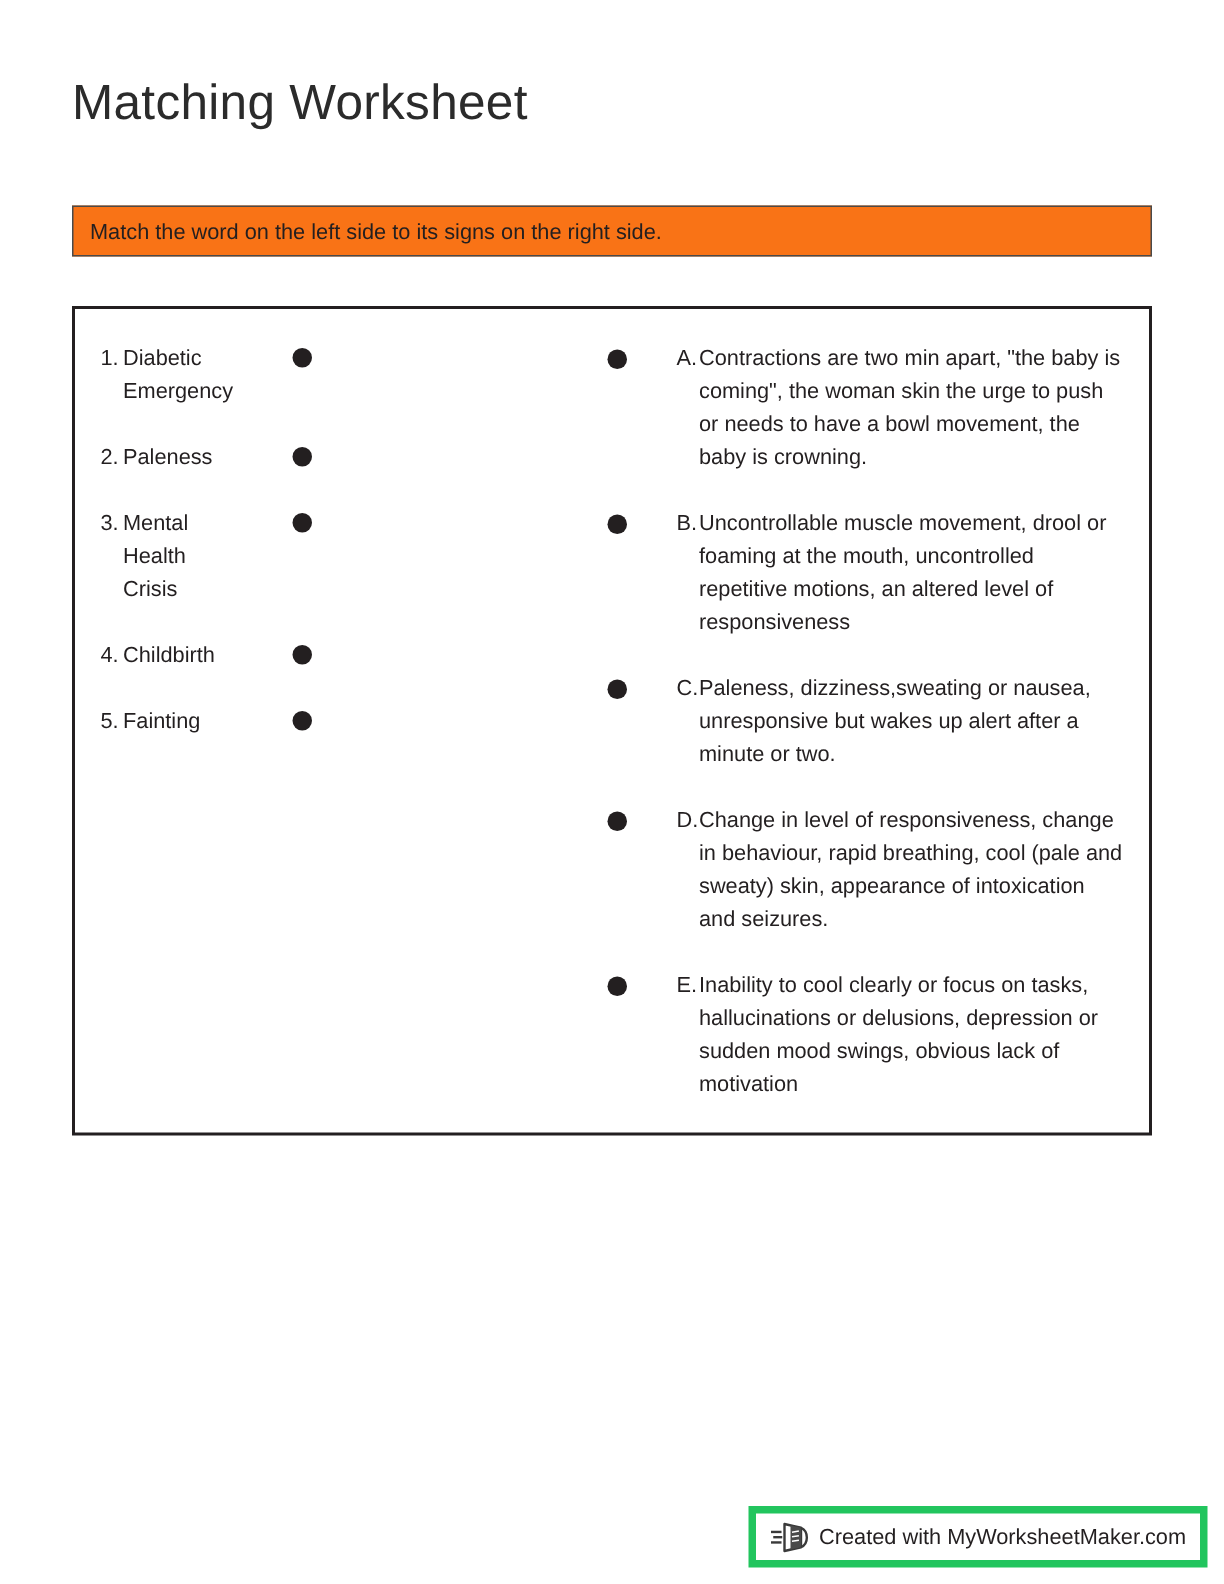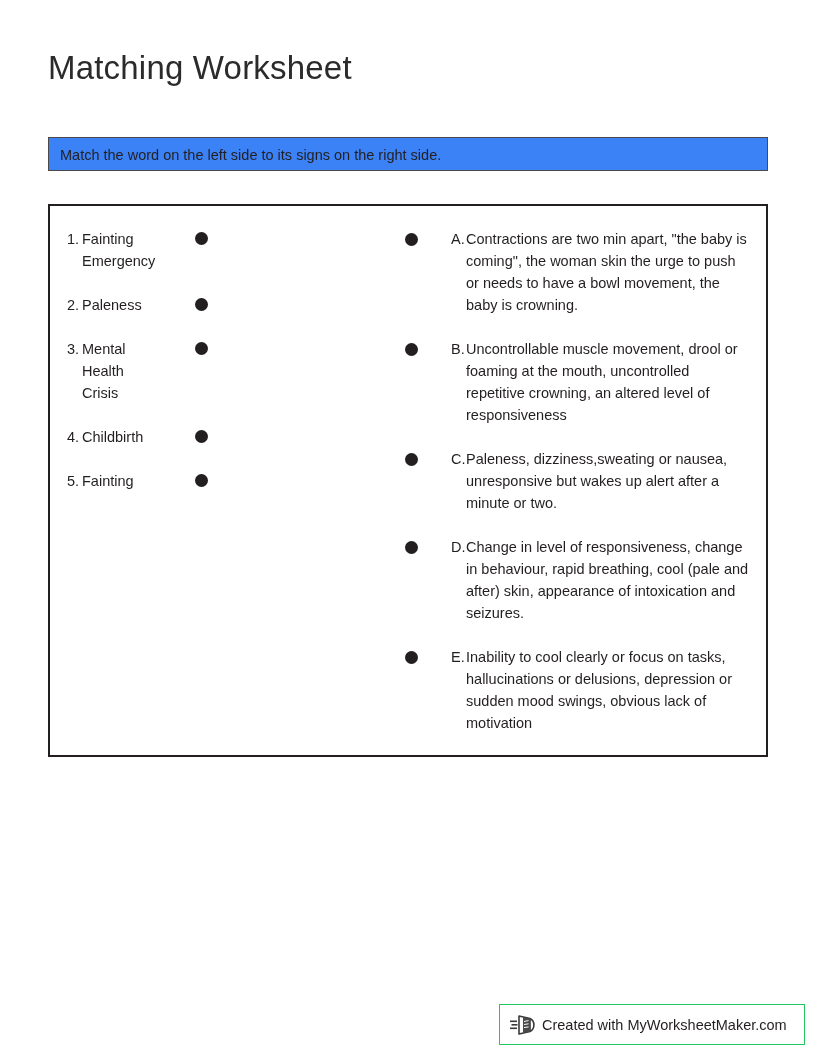"Match the word on the" .instruction-box { background: #3b82f6 -> #f97316 }
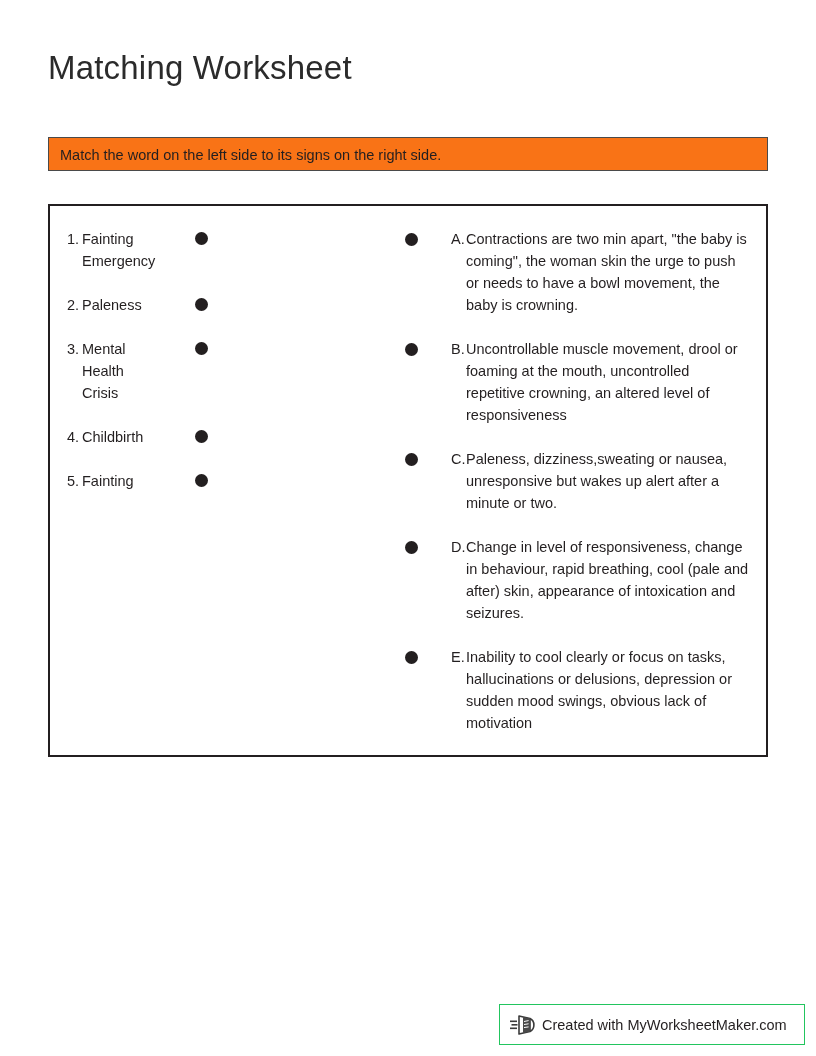"Fainting Emergency" span { text: Fainting -> Diabetic }
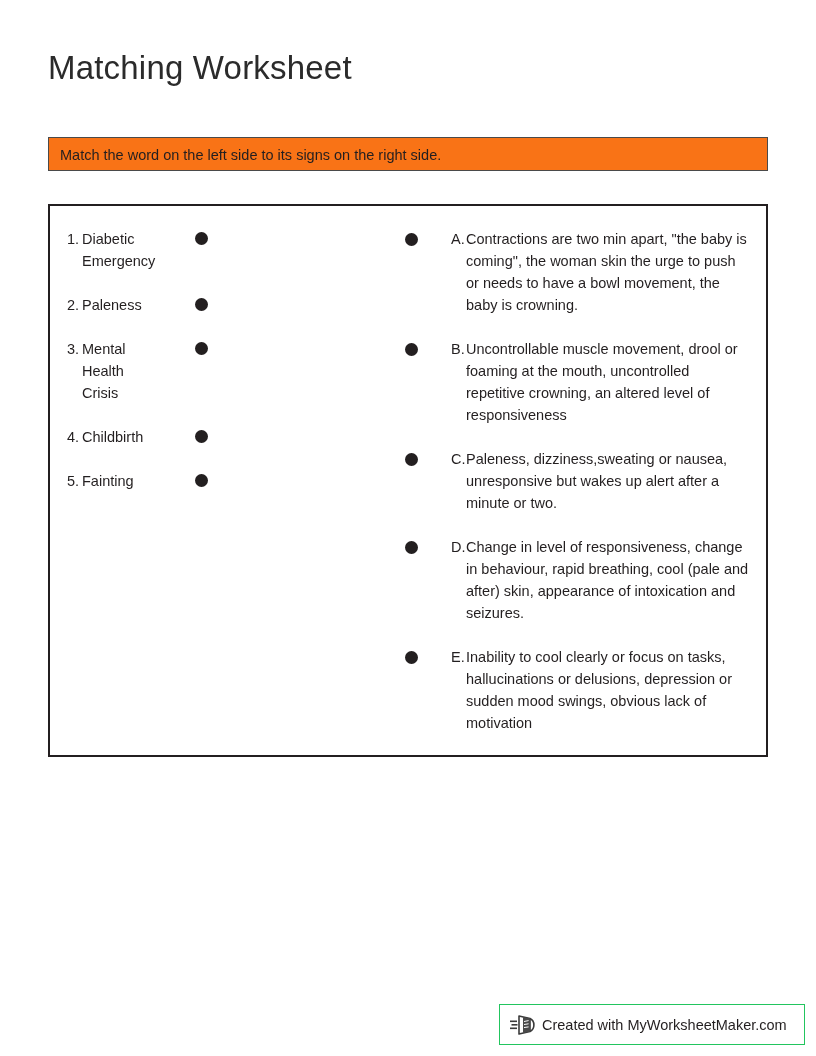"Uncontrollable muscle movement, drool or" span { text: crowning -> motions }
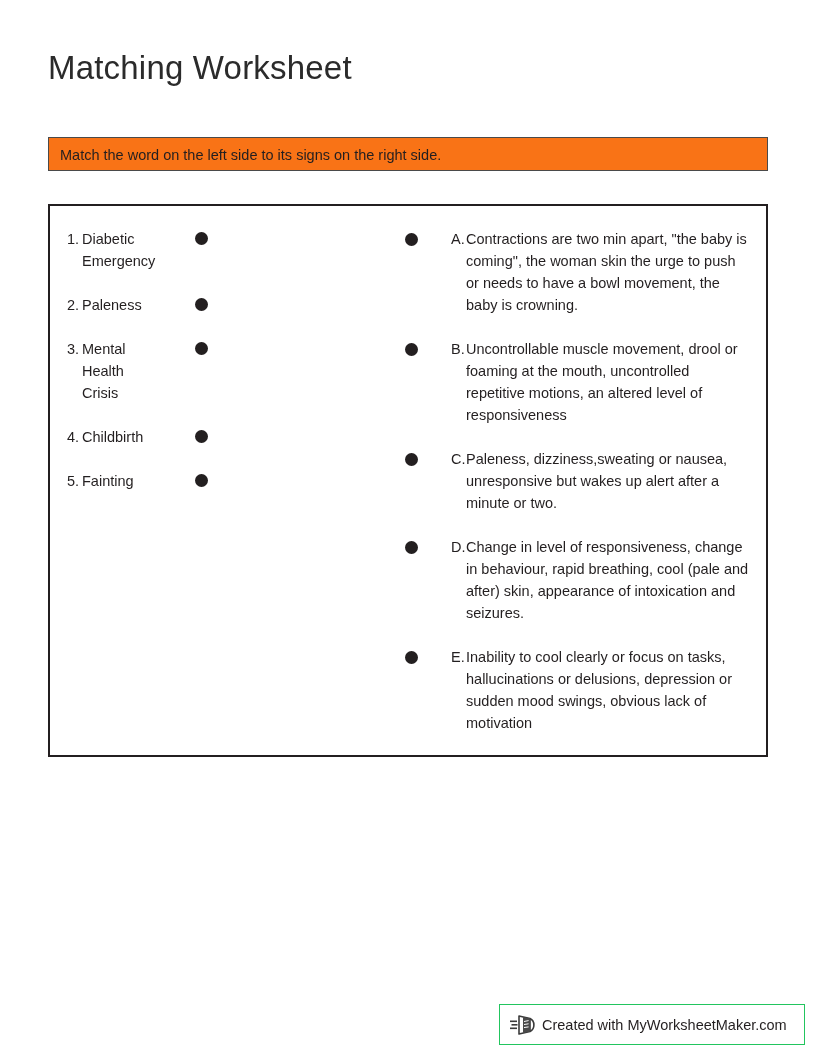"Change in level of responsiveness," span { text: after -> sweaty }
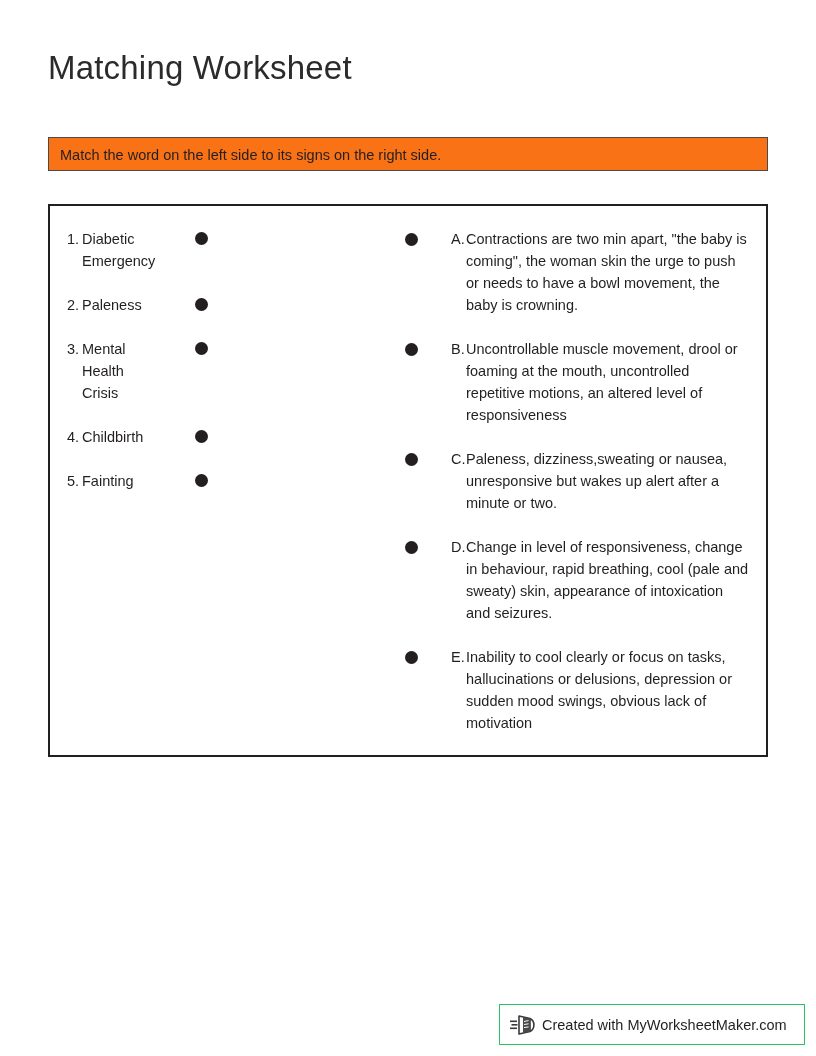"Created with MyWorksheetMaker.com" .footer-badge { border: 1px solid #22c55e -> 5px solid #22c55e }
